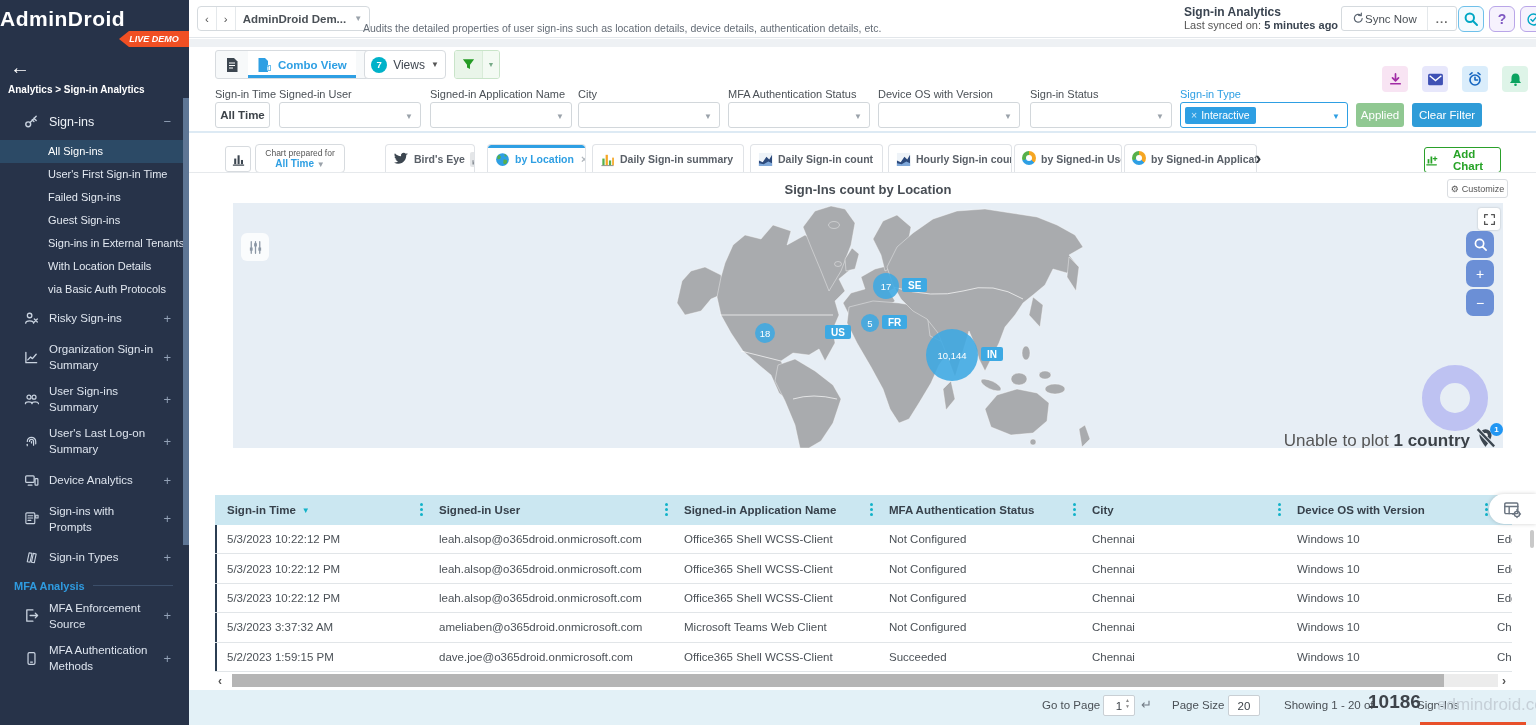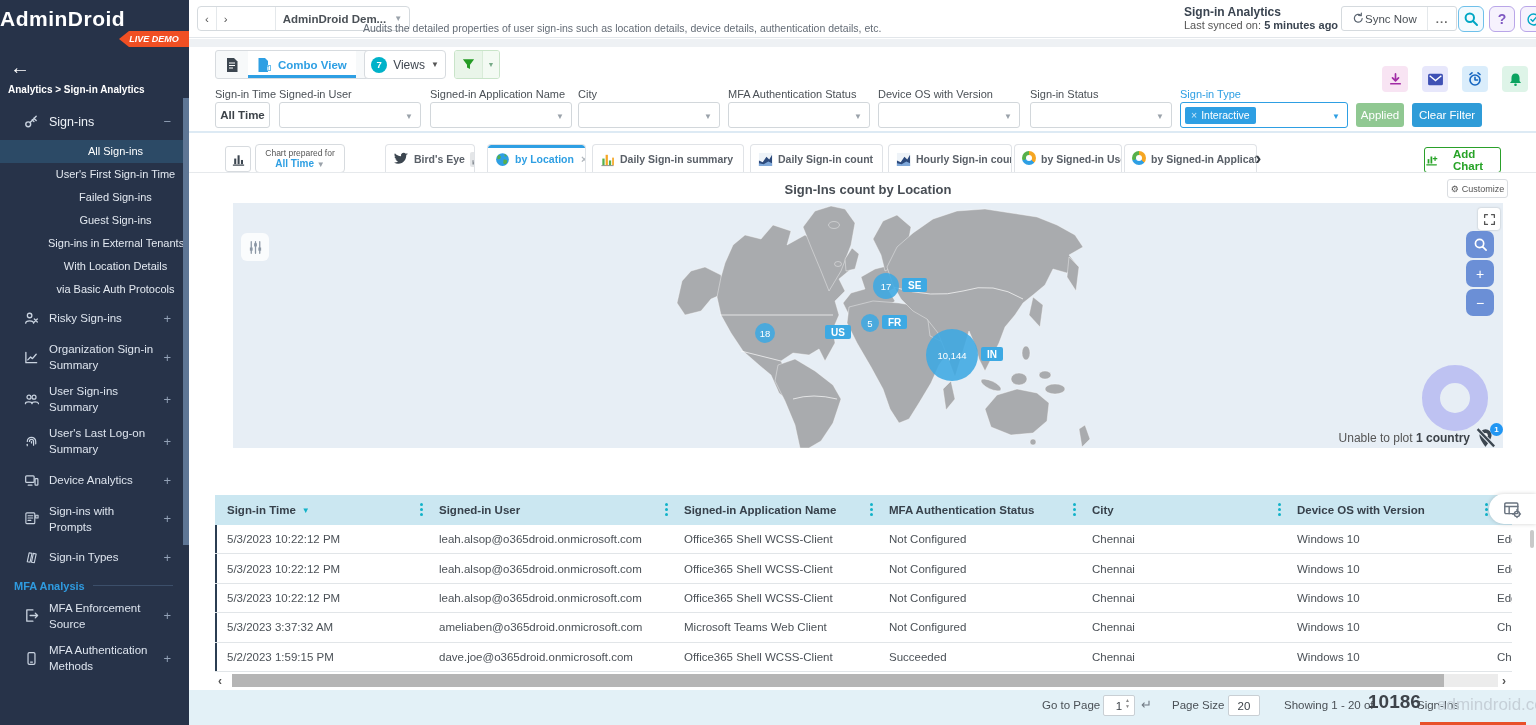"AdminDroid Dem..." #ws-name { margin-left: 40px -> none }
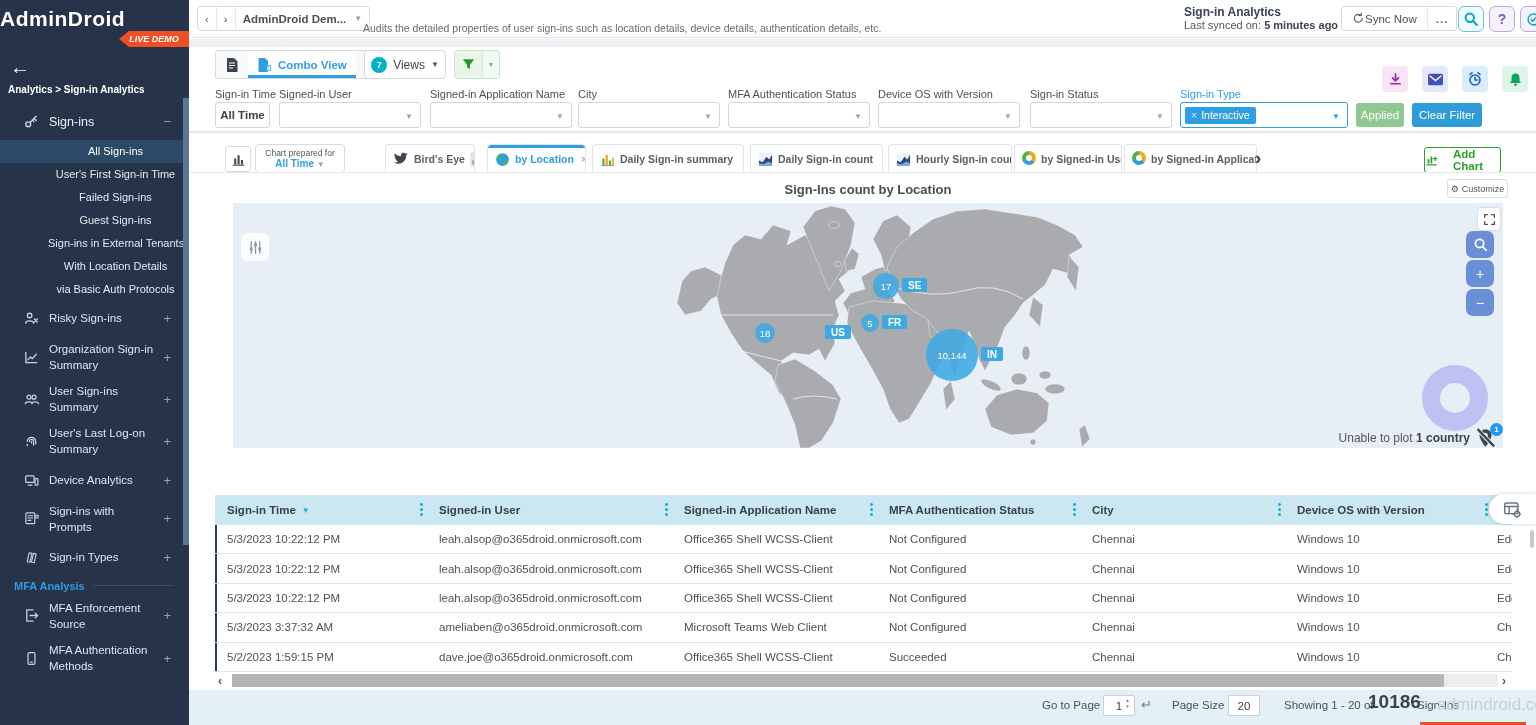"All Sign-ins" .nav-sub { text-align: center -> none }
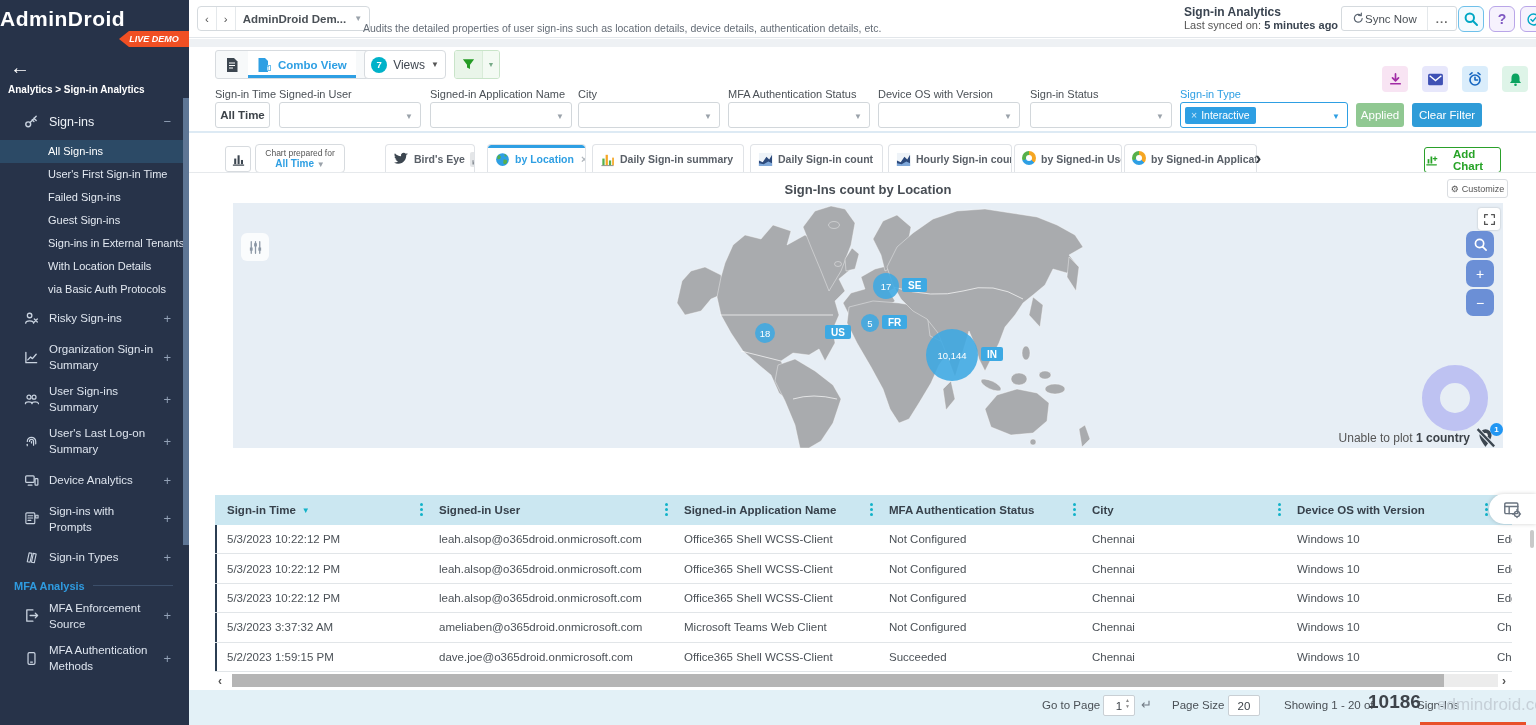"Unable to plot 1 country" #unable { font-size: 12px -> 17px }
